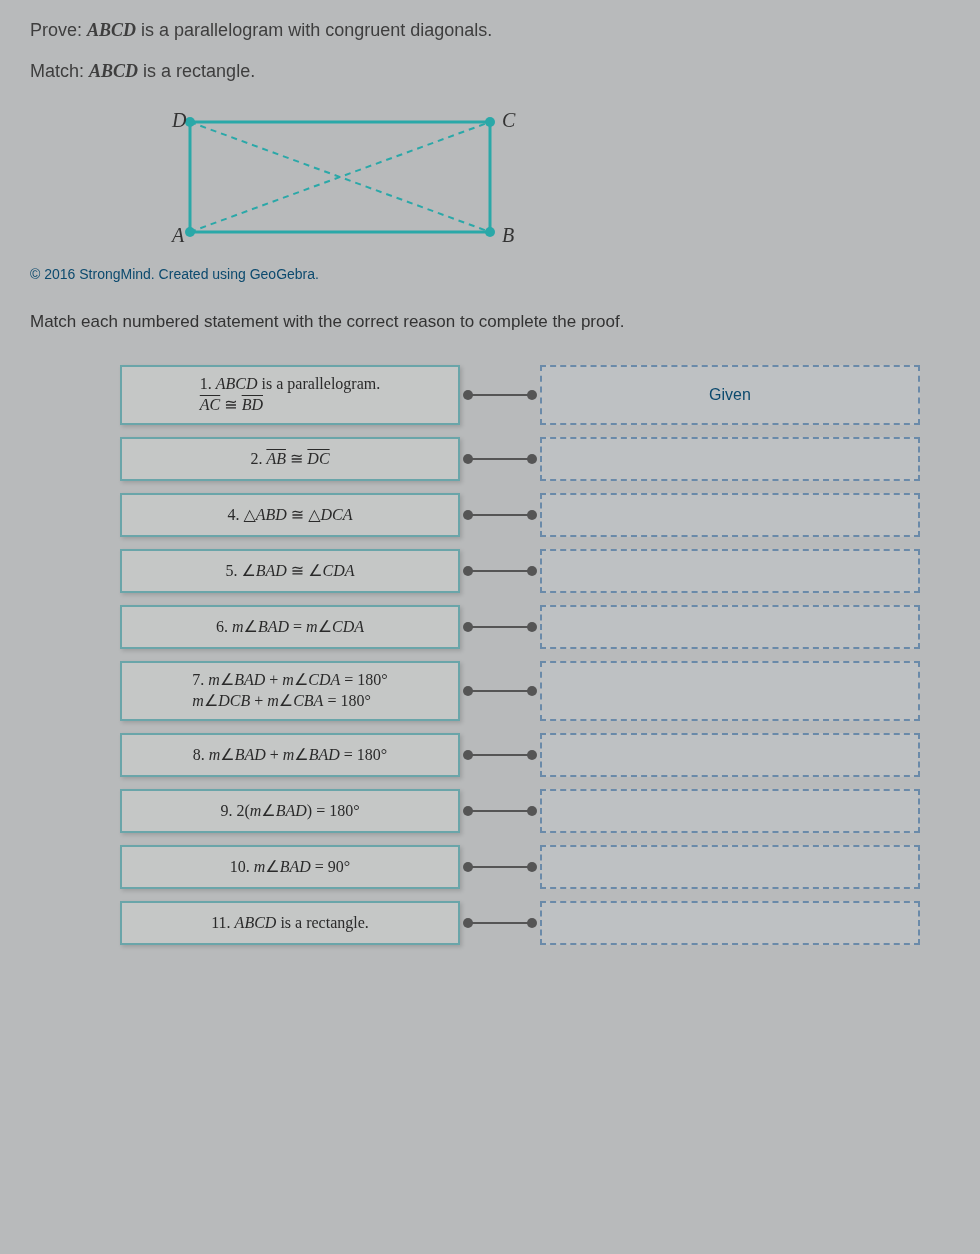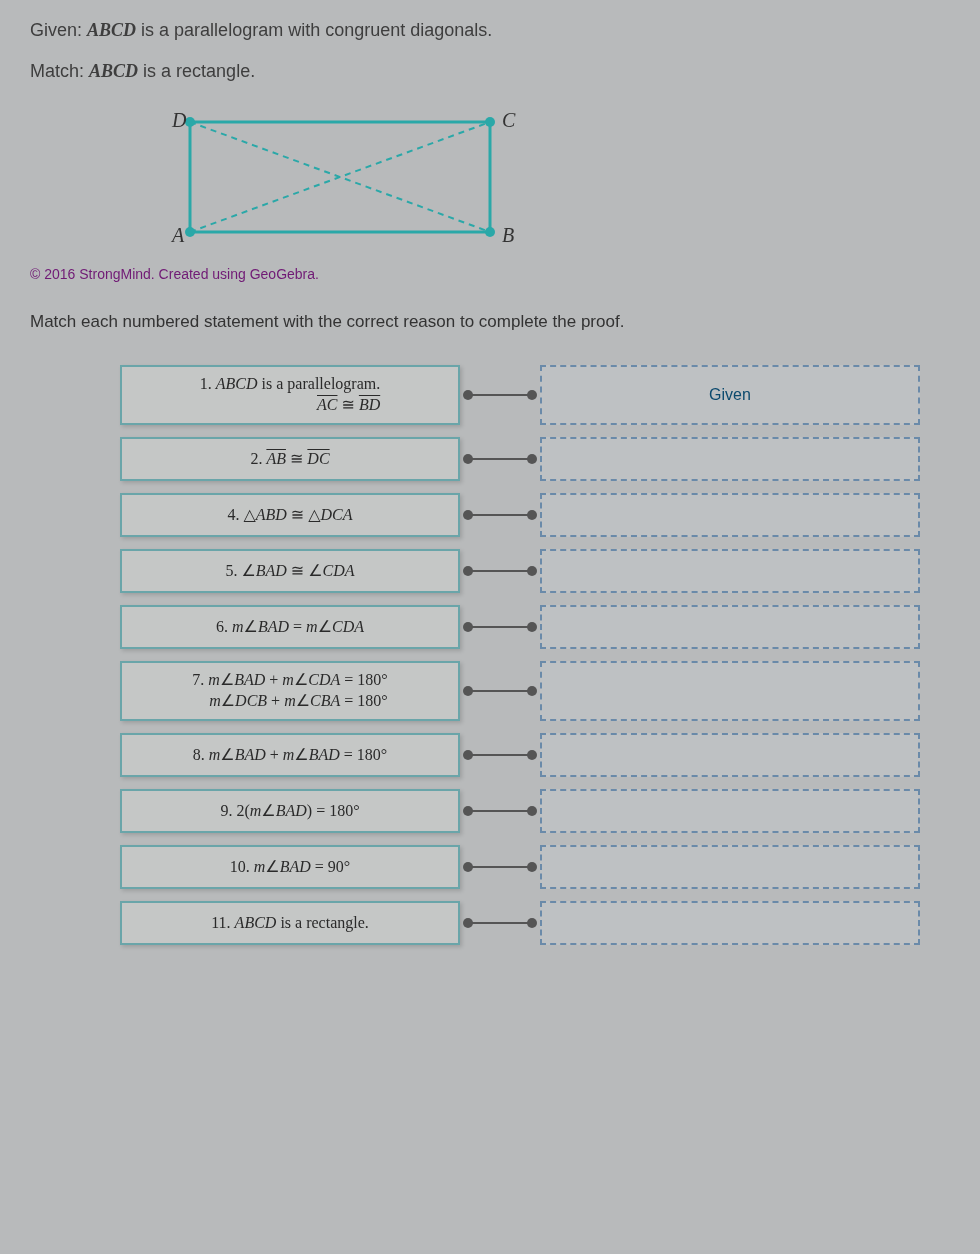"Given:" span.label { text: Given -> Prove }
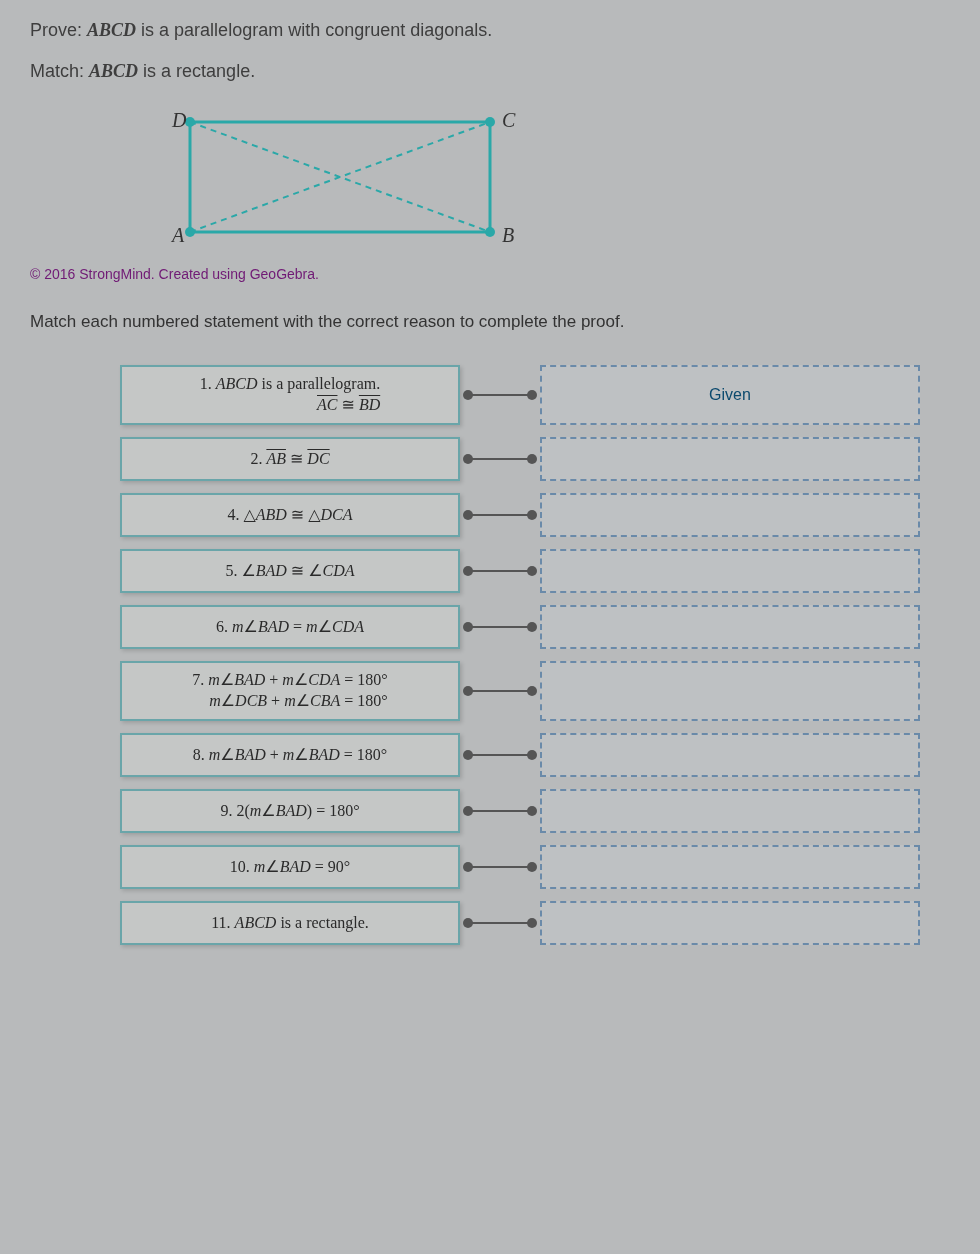"© 2016 StrongMind. Created using" .copyright { color: #701a75 -> #0c4a6e }
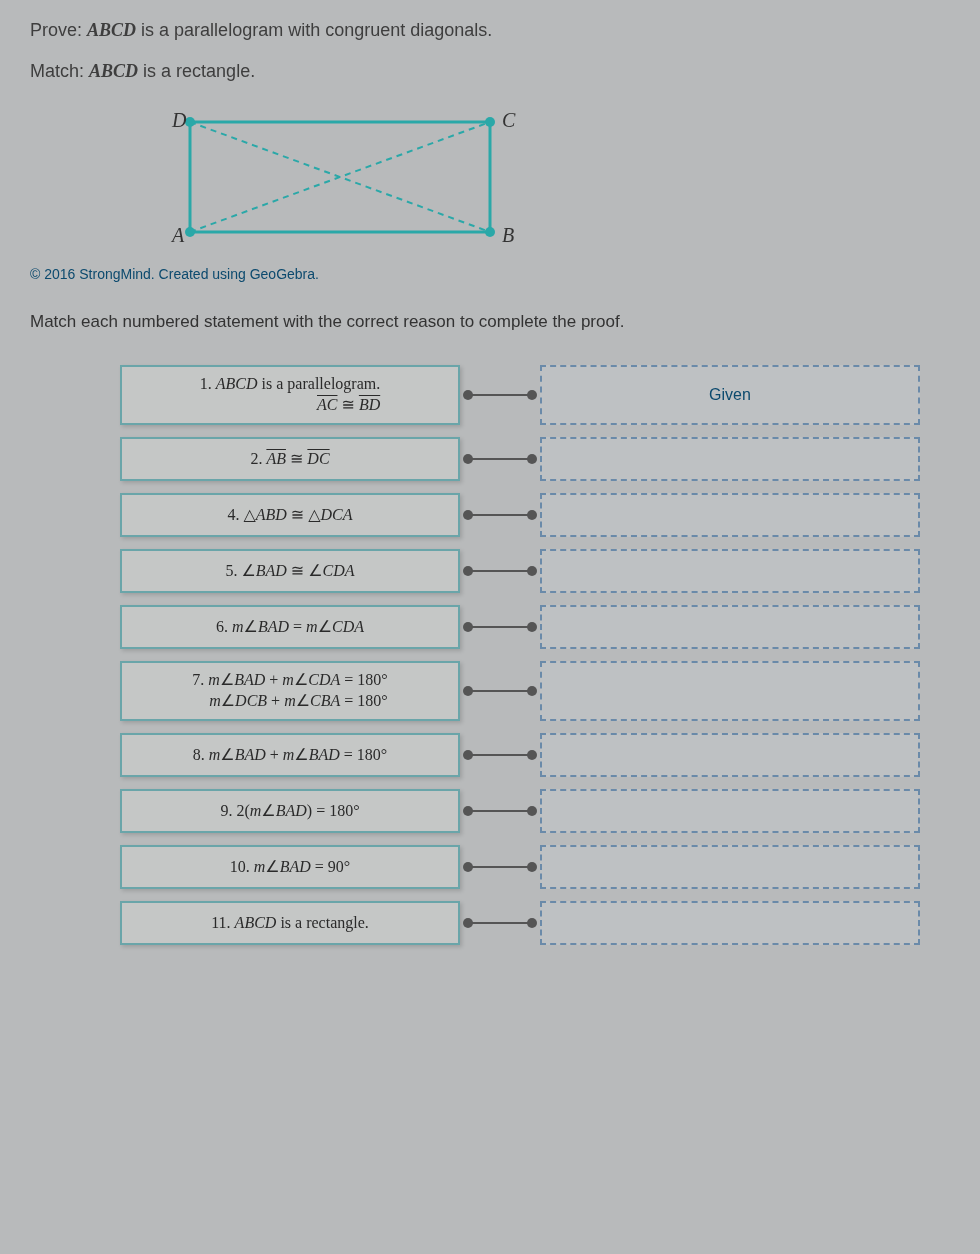"1. ABCD is a parallelogram." .statement-box { text-align: right -> left }
